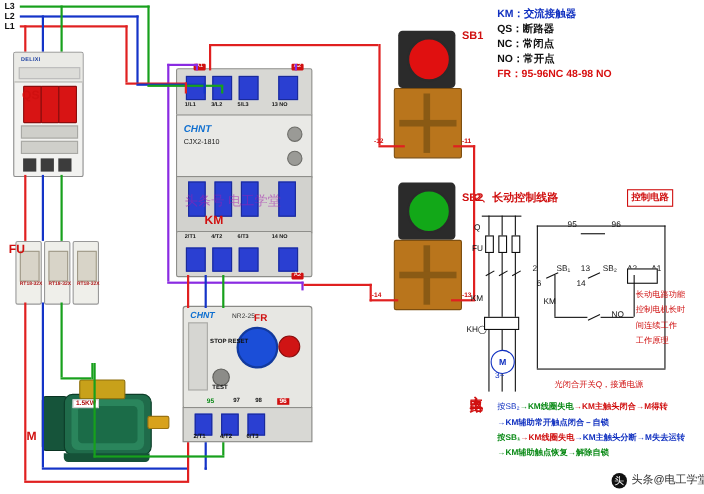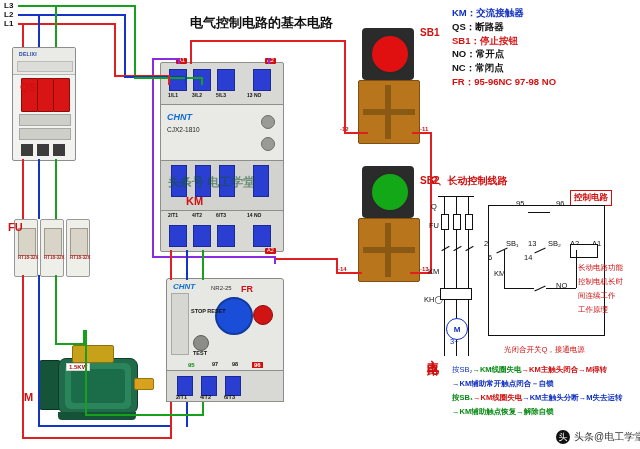"电气控制电路的基本电路" div.abs { html: <div>电气控制电路的基本电路</div> -> none }
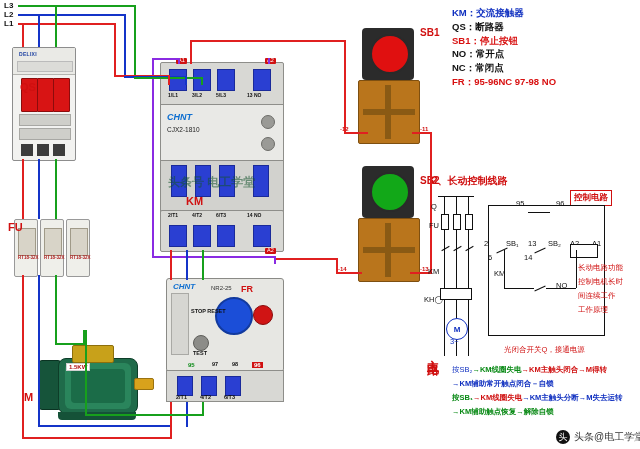"SB1：停止按钮" div { html: <div><span>SB1：</span><span>停止按钮</span></div> -> none }
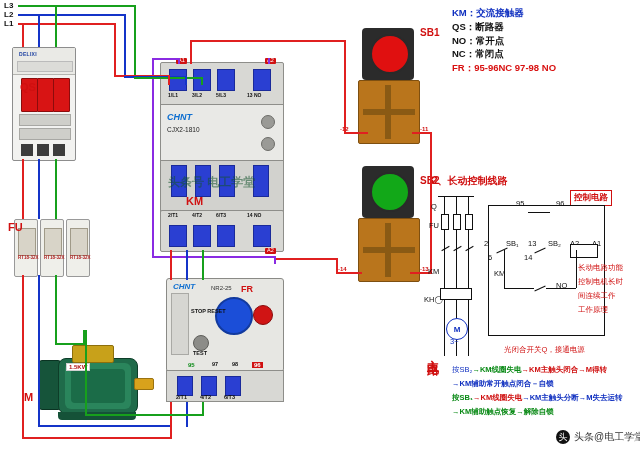"NO：常开点" div { order: before "NC：常闭点" -> after "NC：常闭点" }
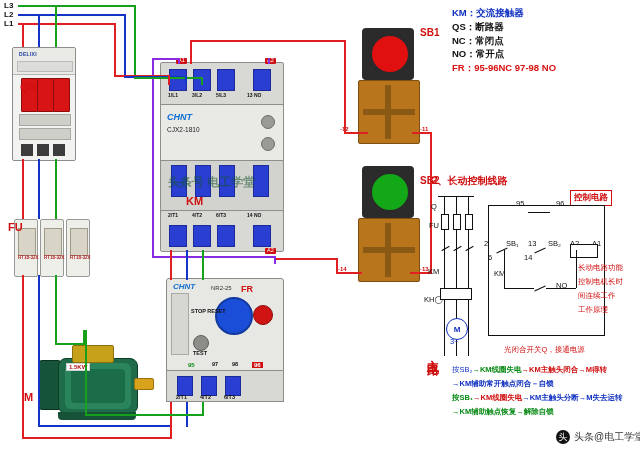"95-96NC 97-98 NO" span.lg-red { text: 97-98 -> 48-98 }
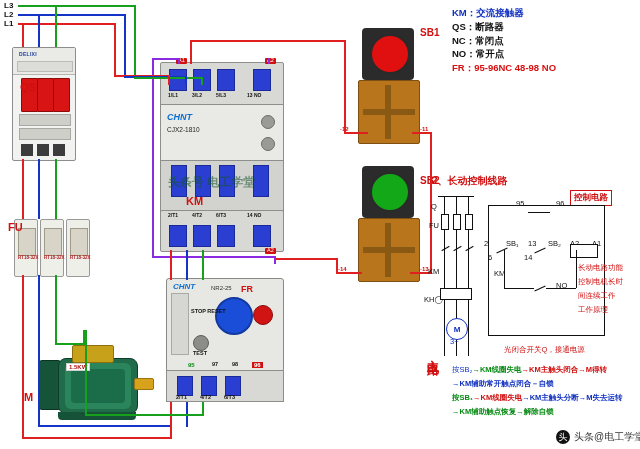"头条号 电工学堂" .wm { color: #14532d -> #a21caf; font-weight: bold -> normal }
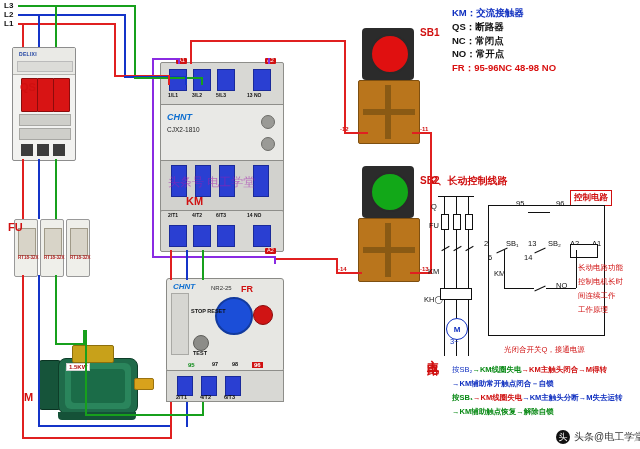"控制电路" div.abs { top: 190px -> 172px }
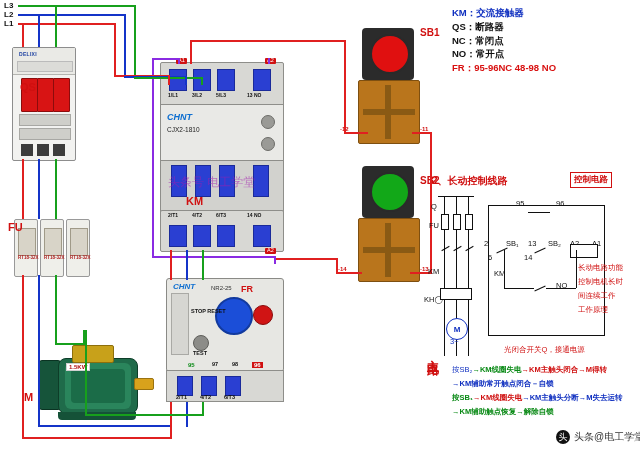"FR" div.abs { left: 226px -> 216px }
